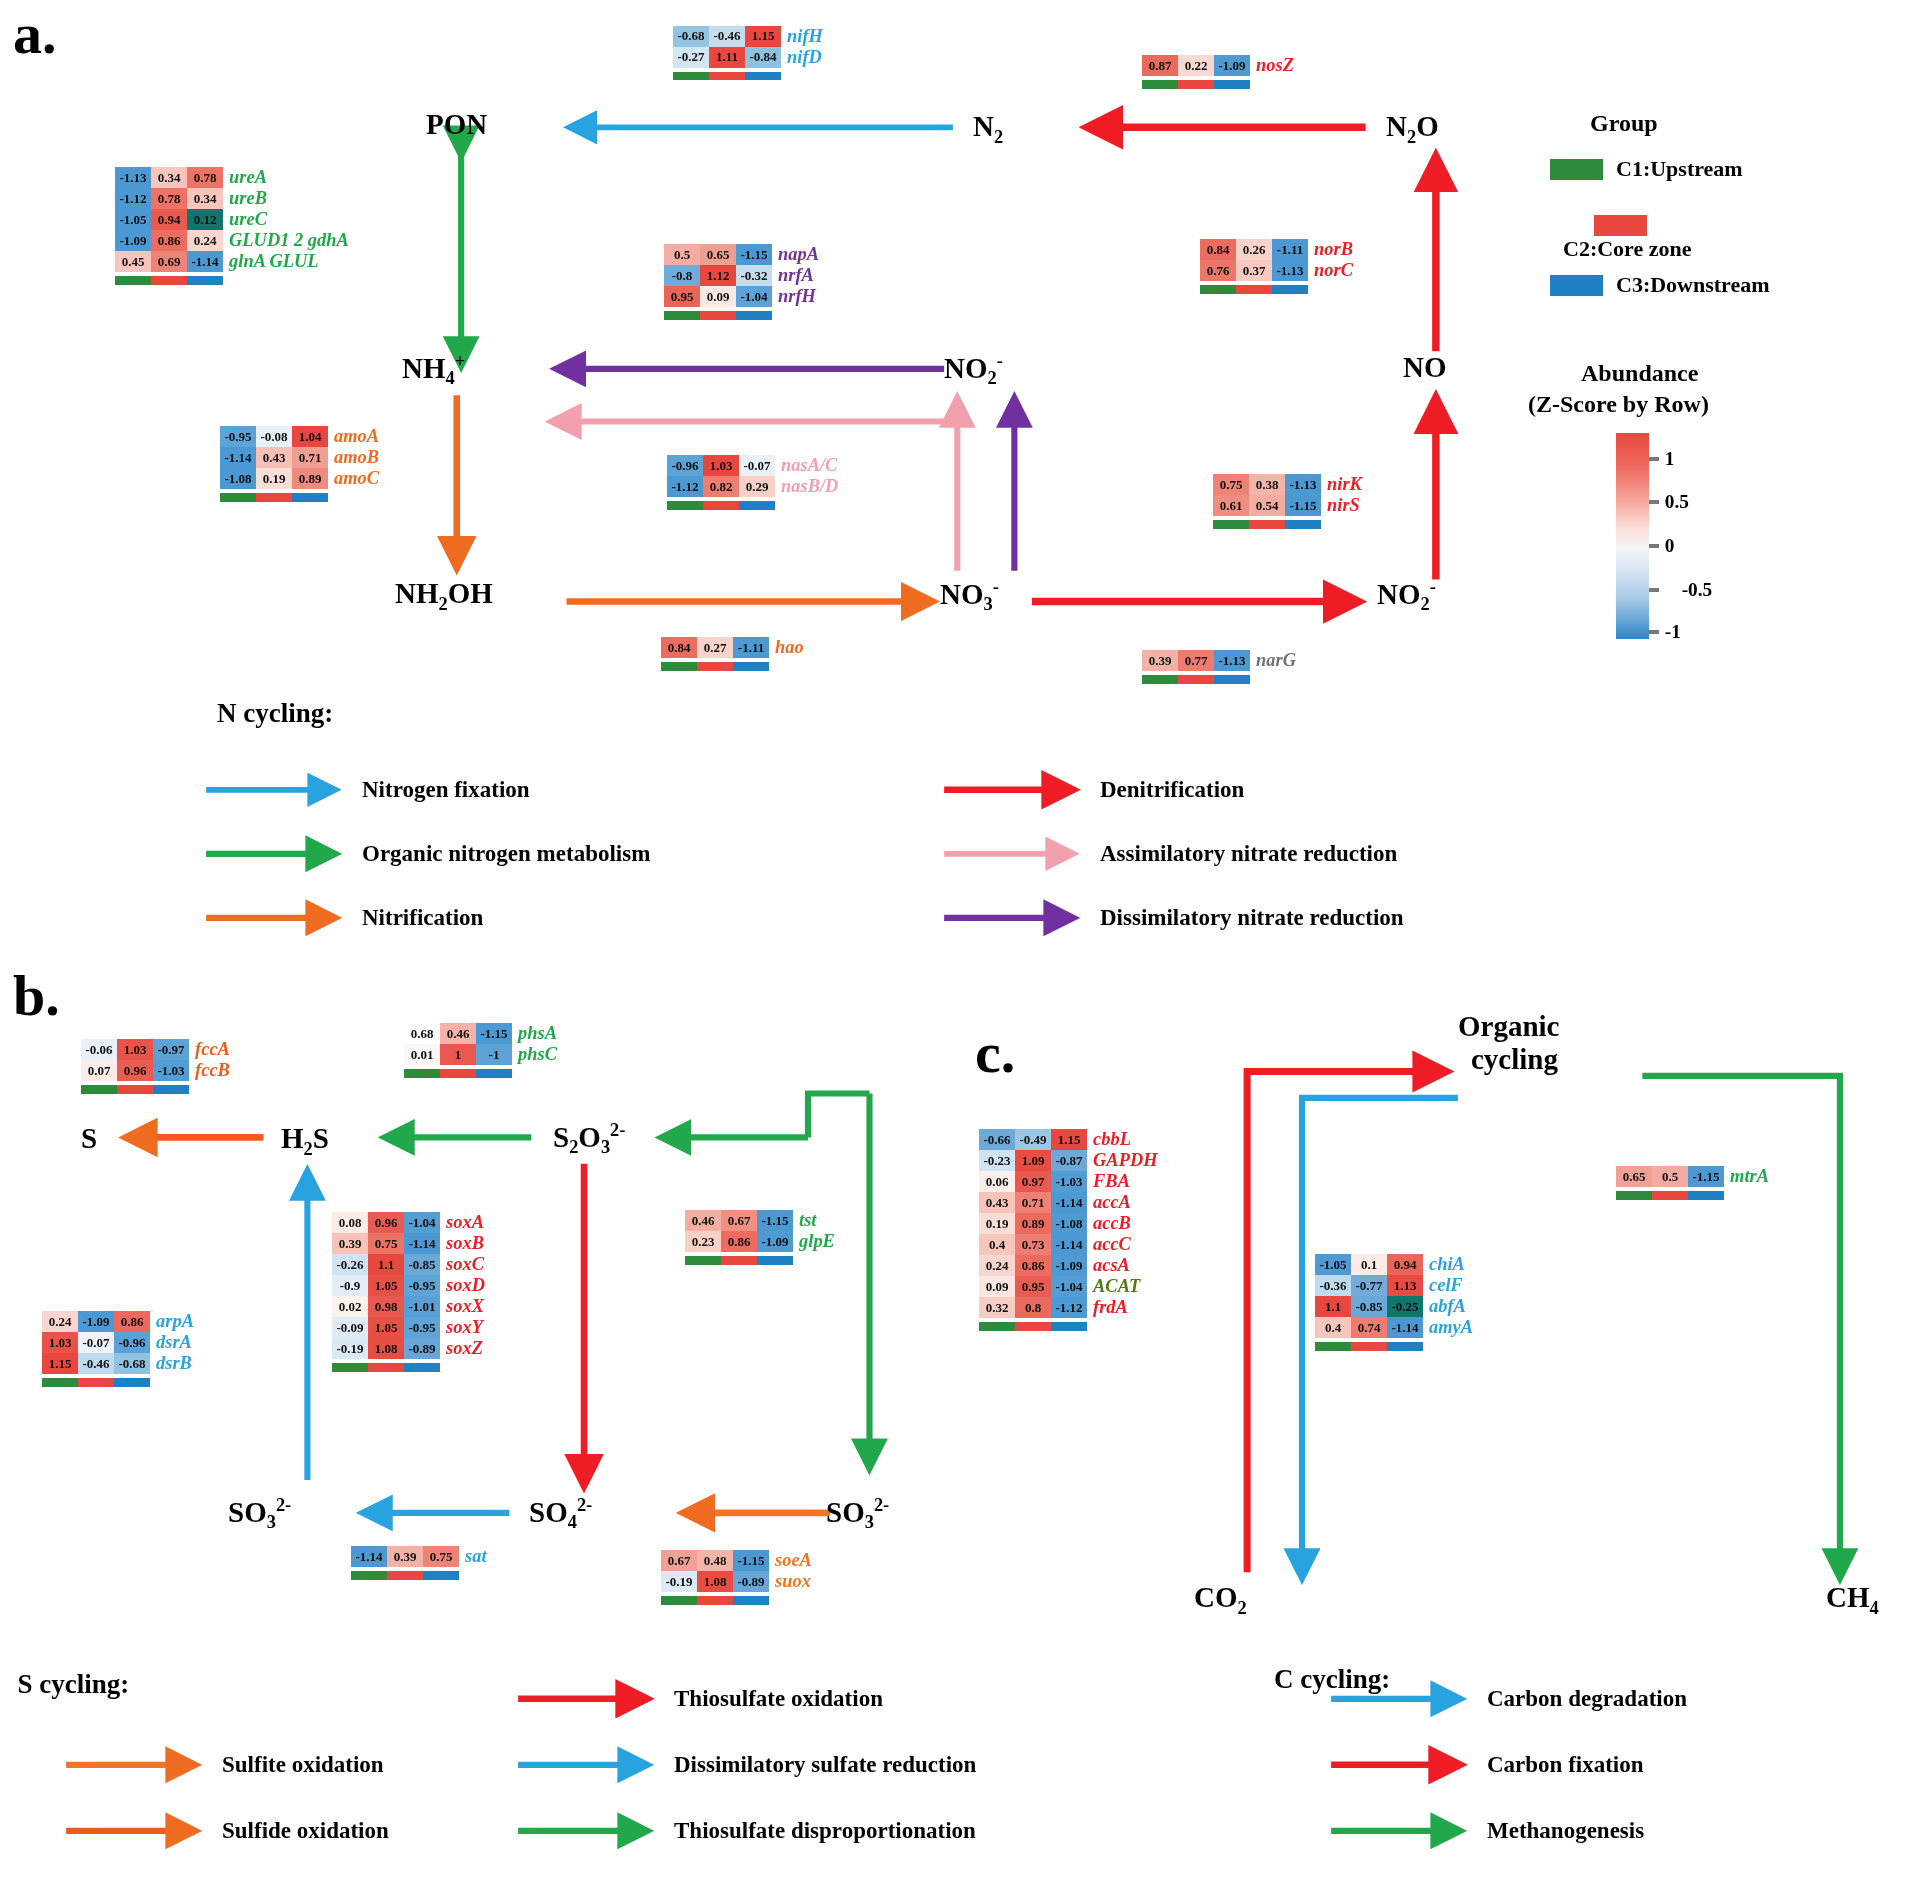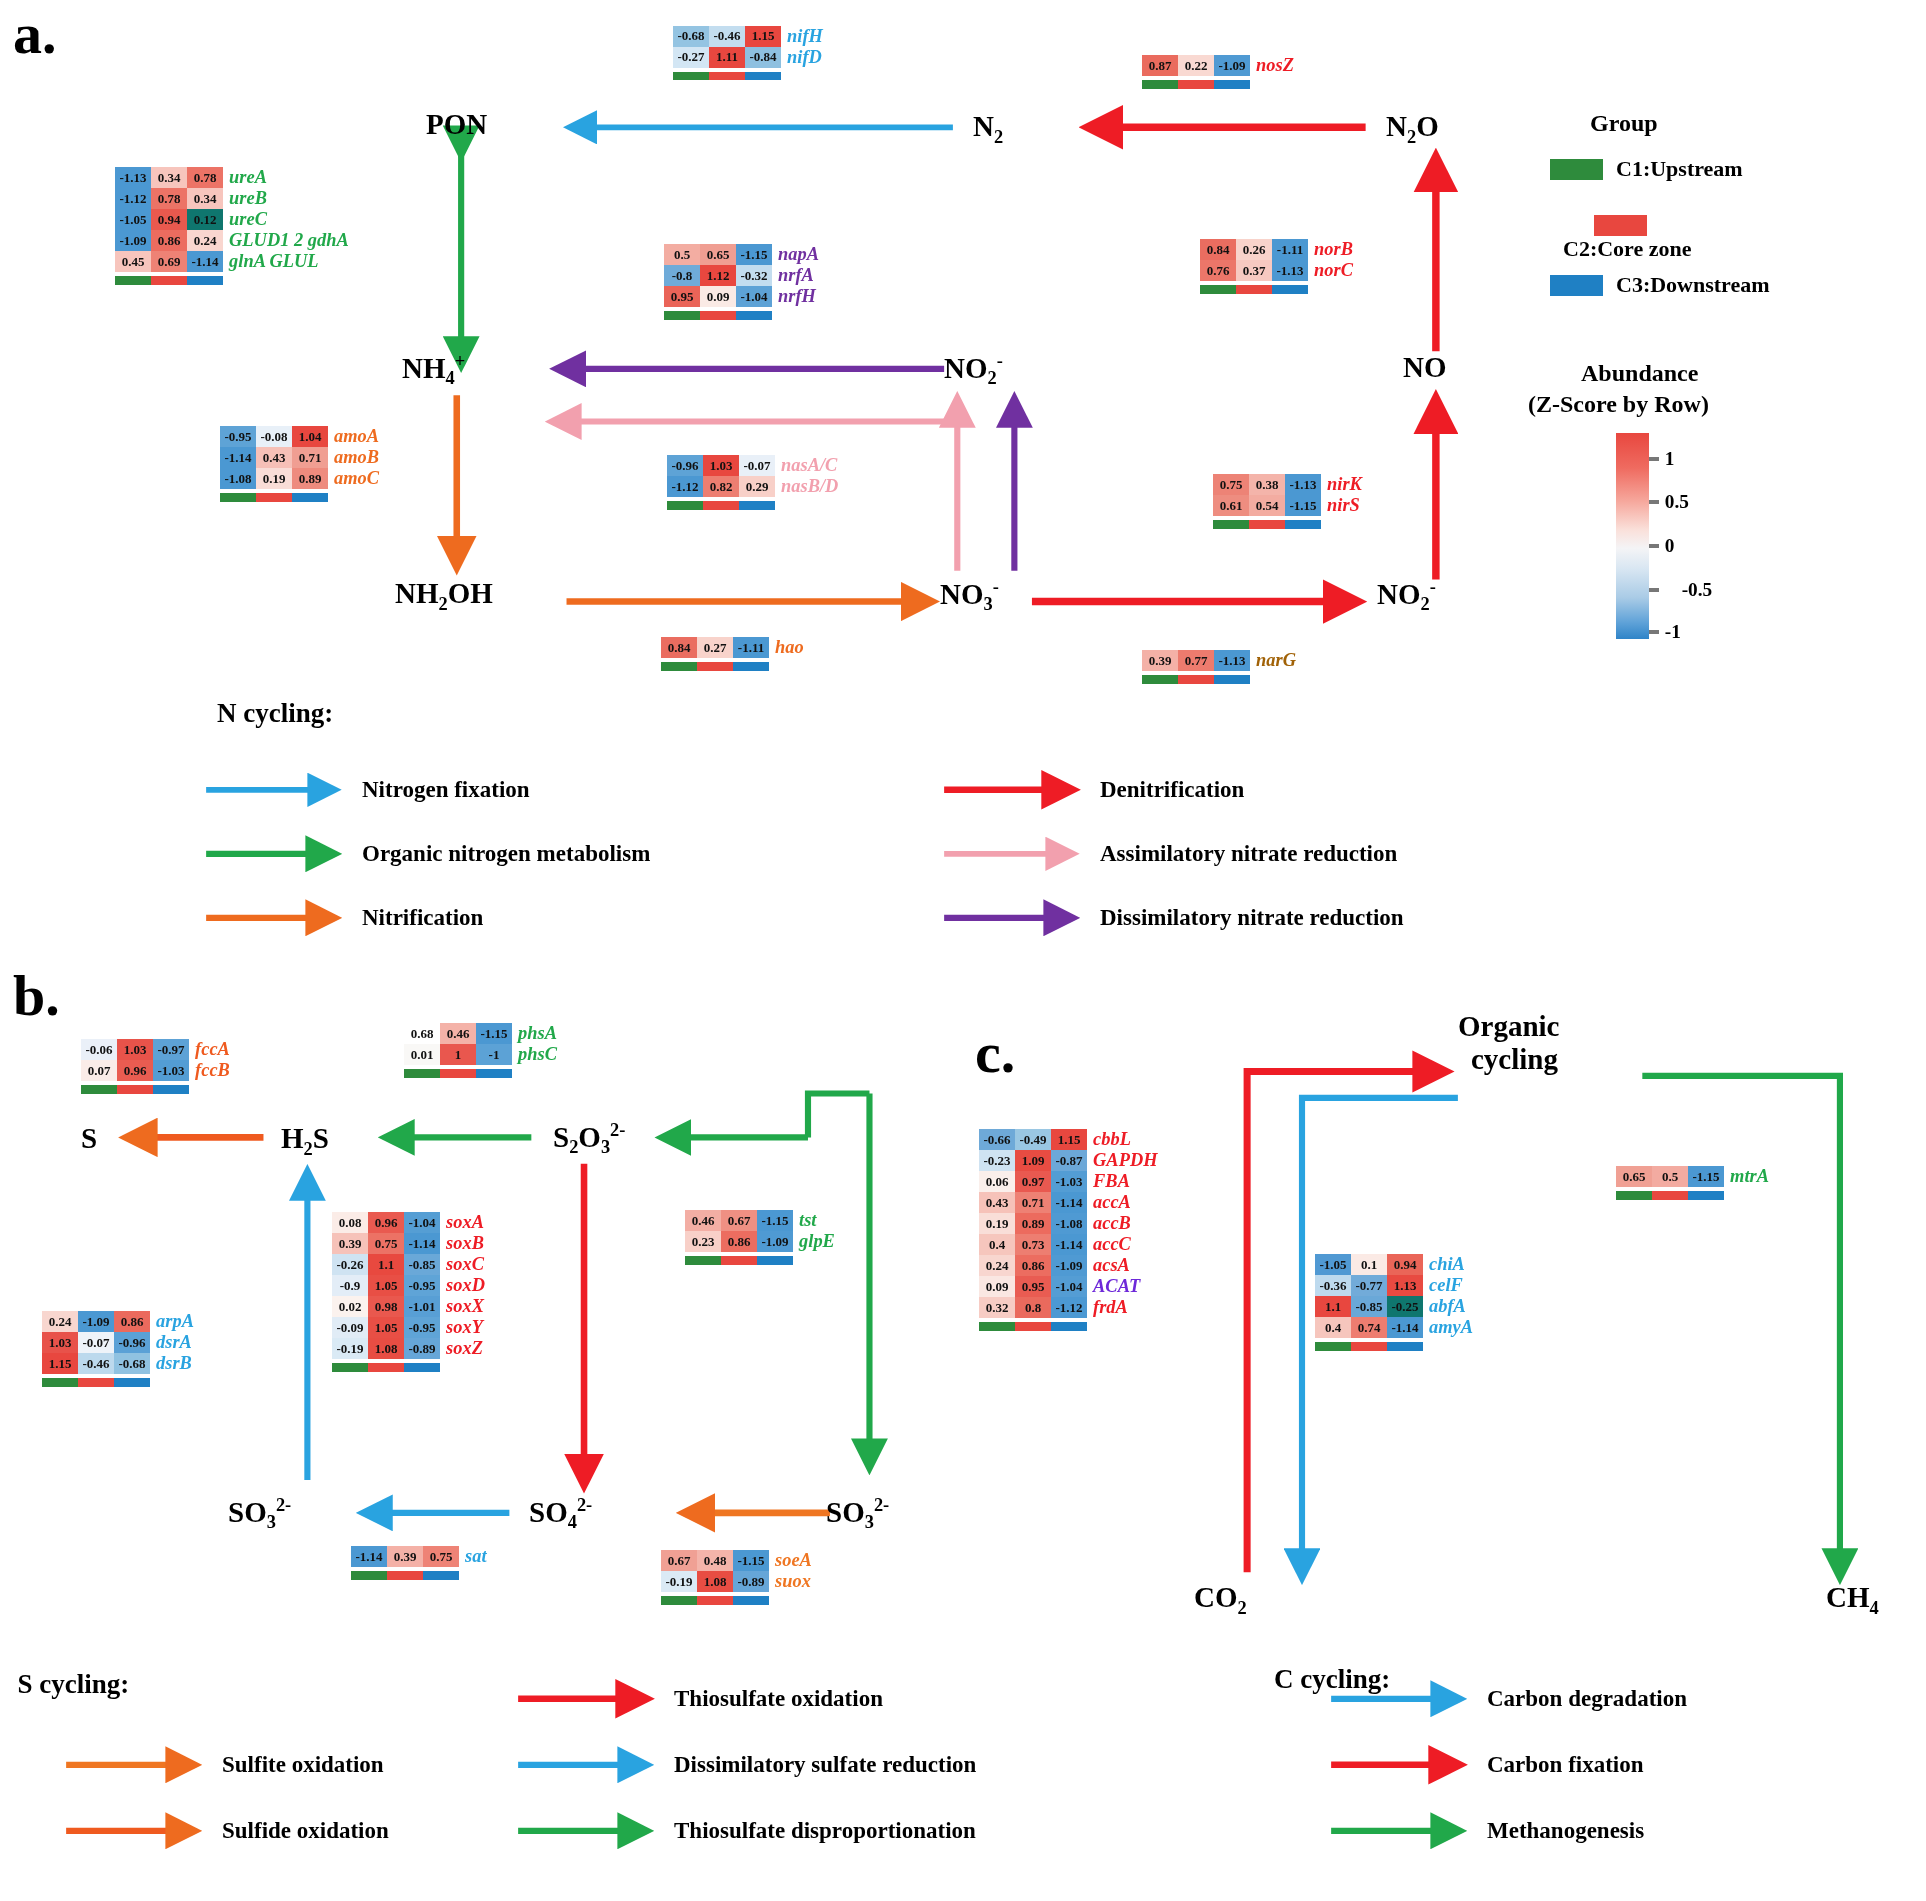"narG" div.gene { color: #a16207 -> #737373 }
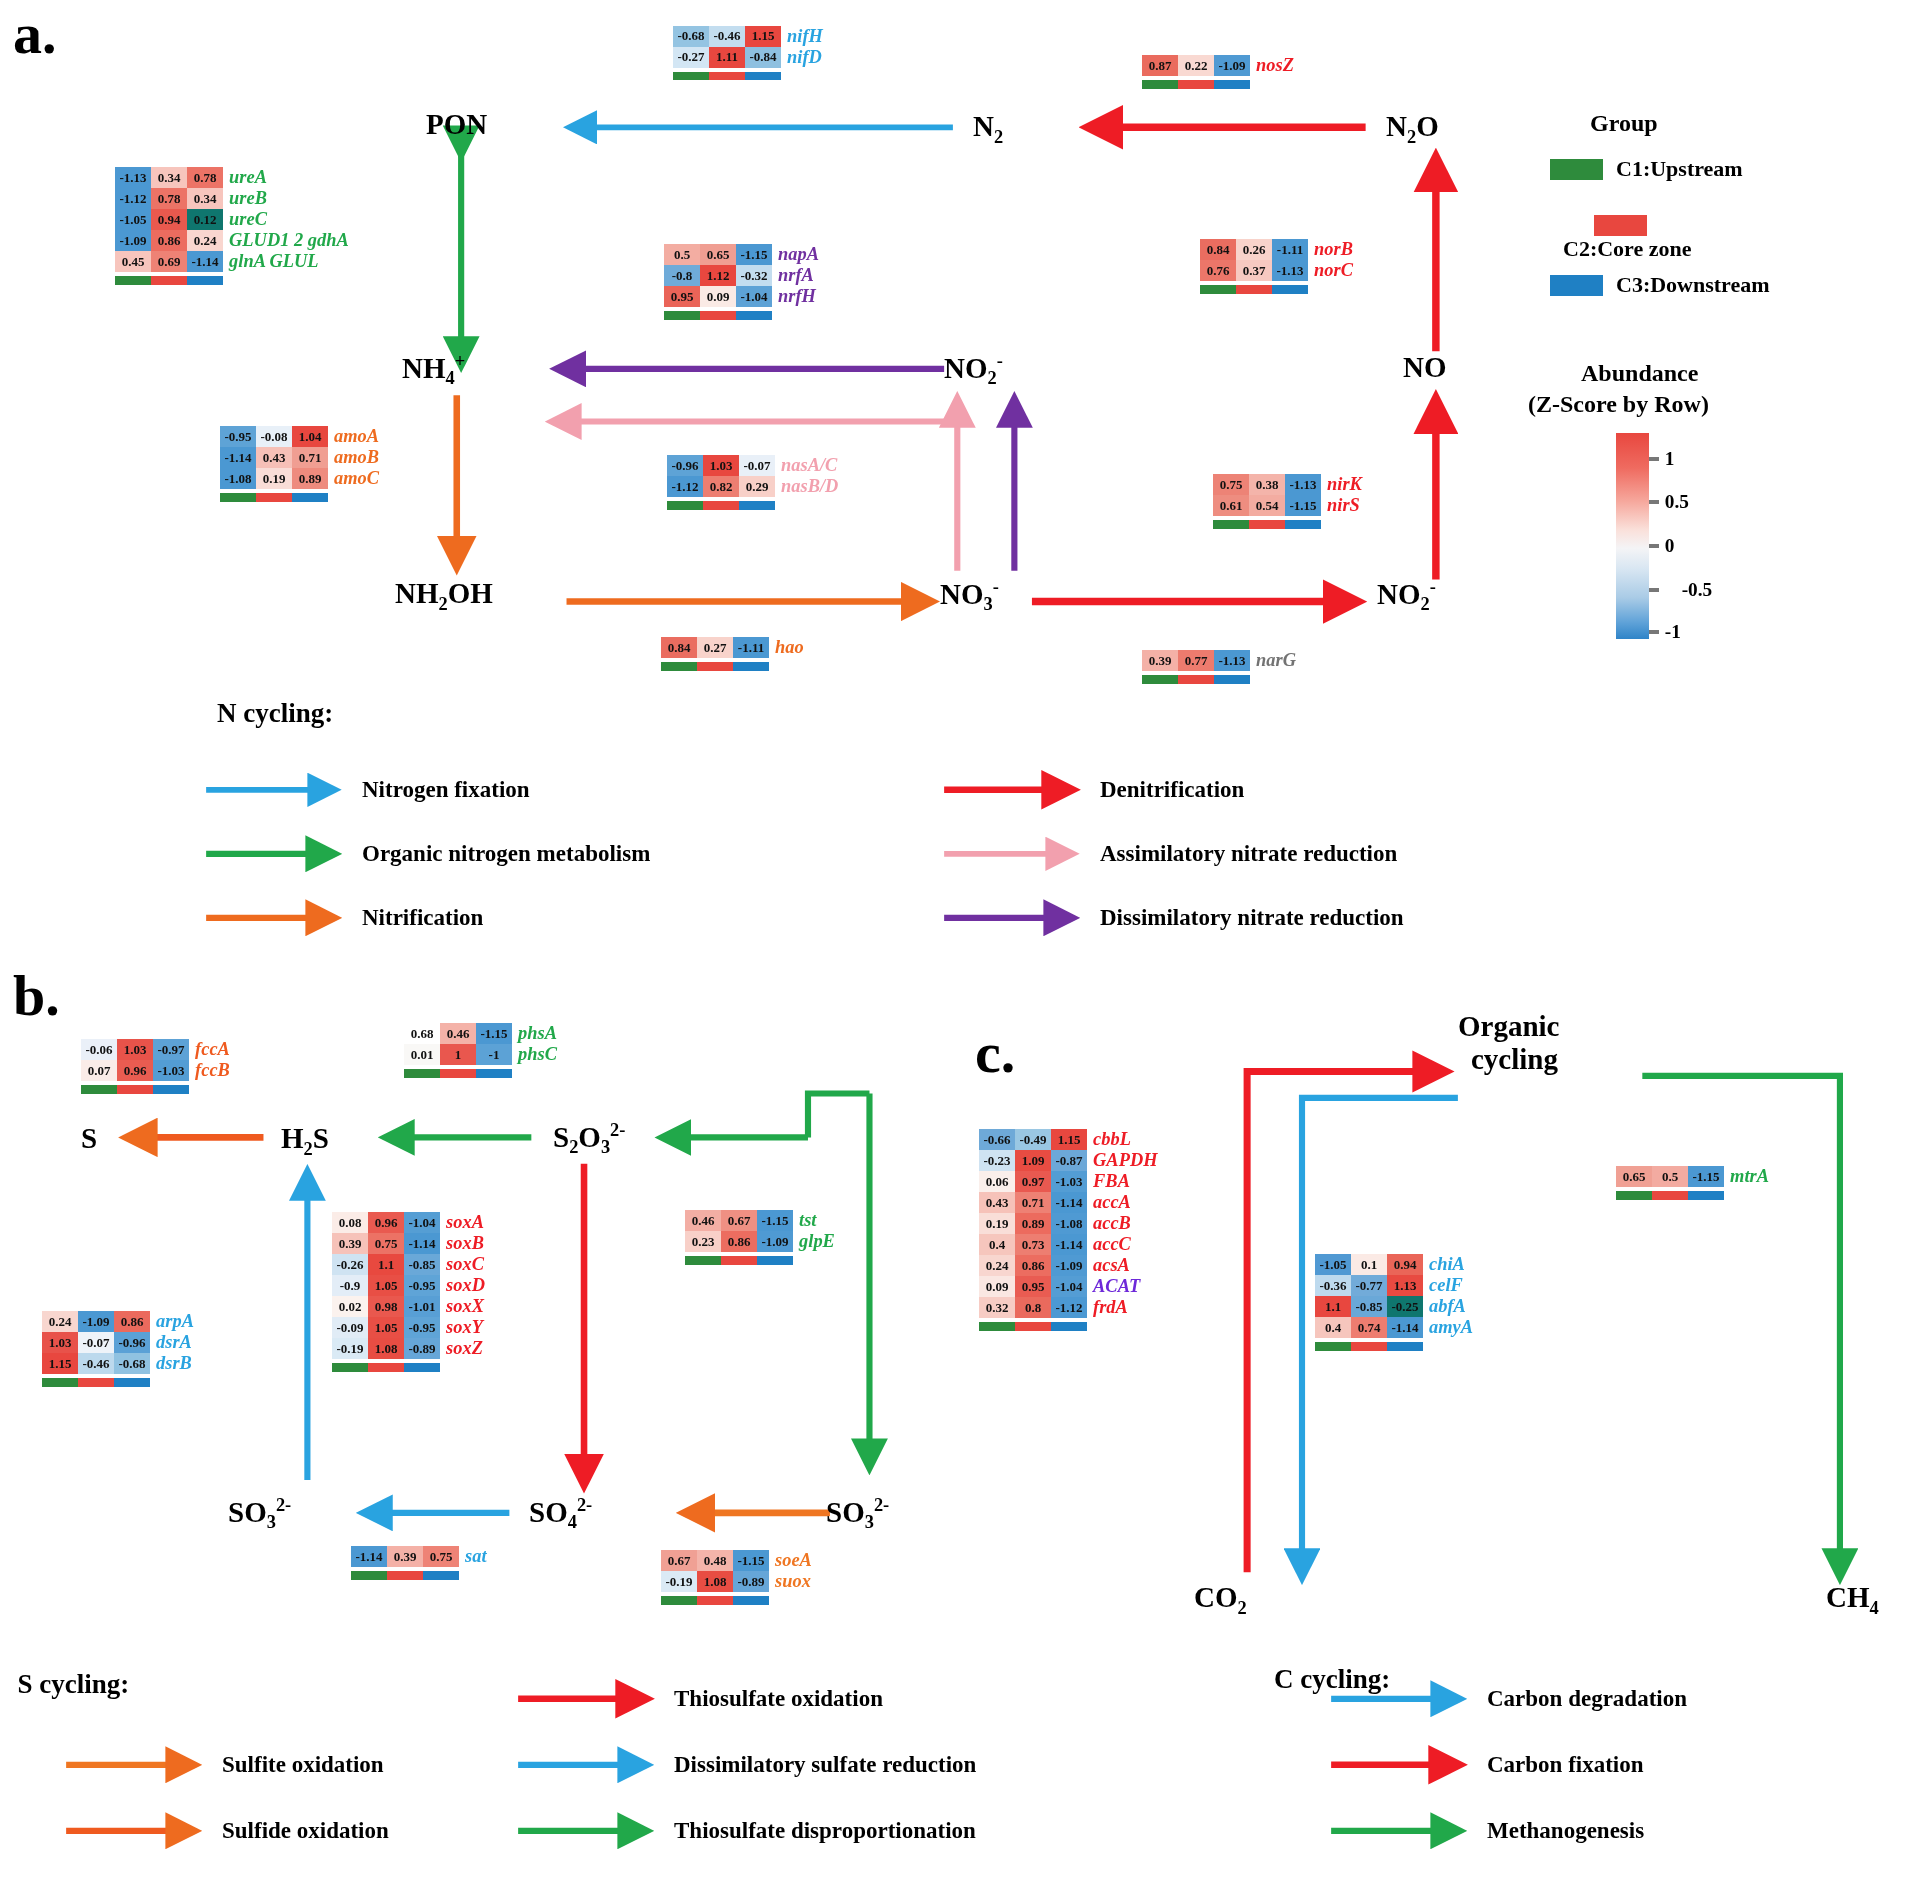"ACAT" div.gene { color: #6d28d9 -> #4d7c0f }
